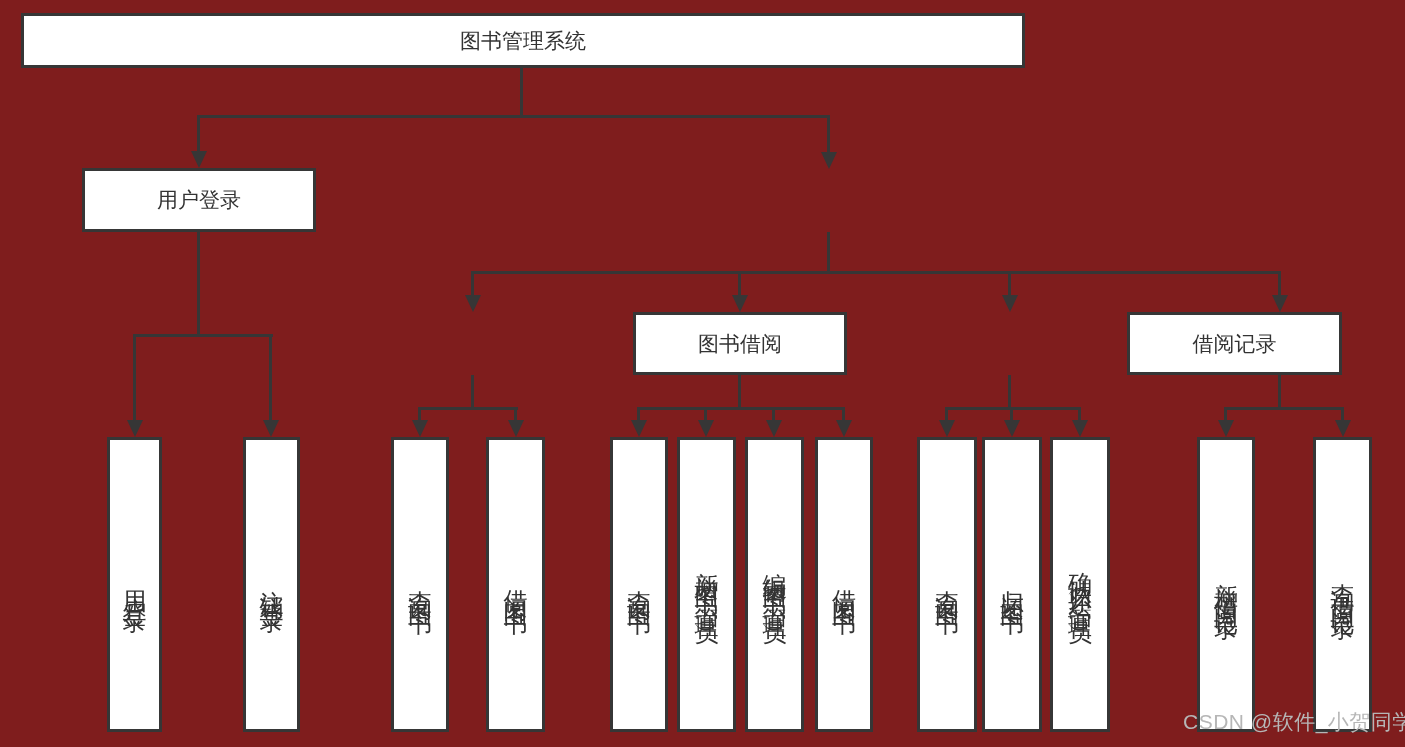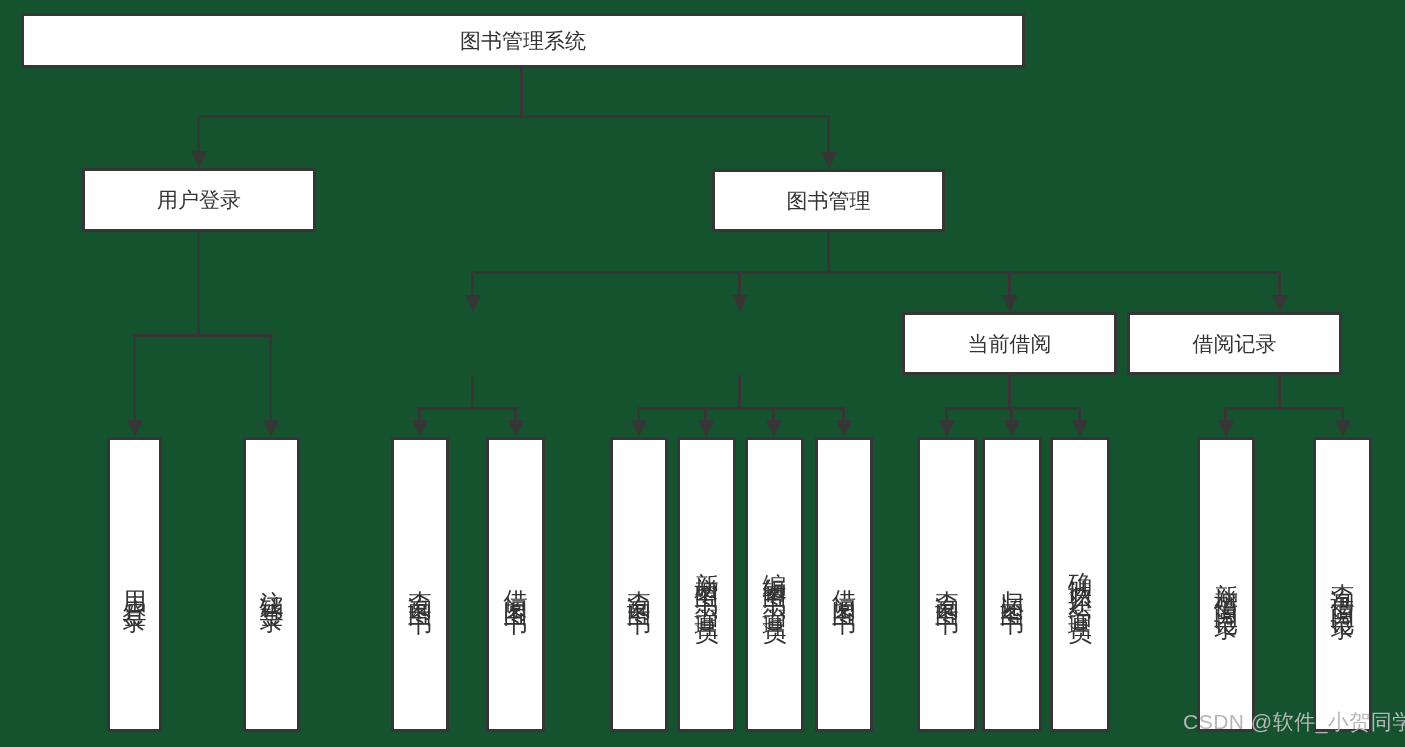"图书管理系统" .stage { background: #14532d -> #7f1d1d }
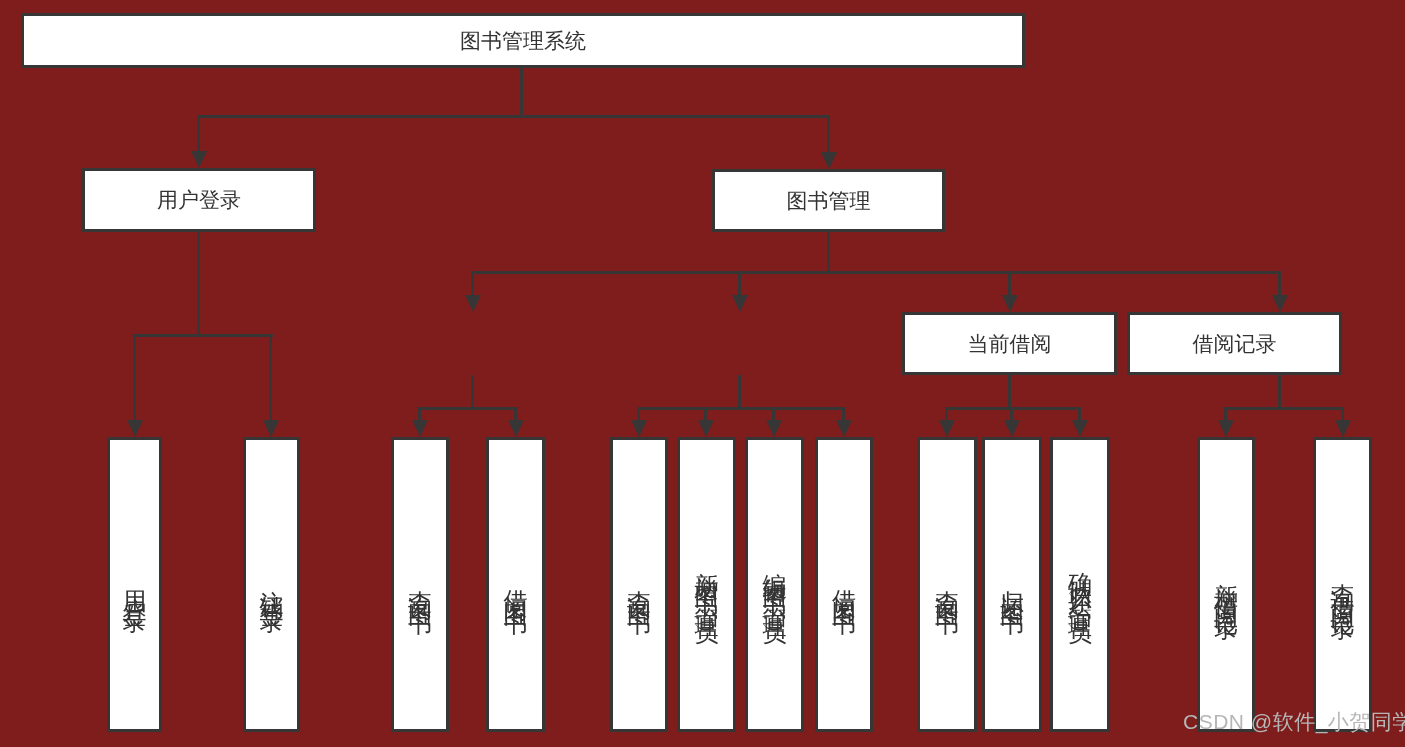"图书管理" div.box { html: <div> <span>图书管理</span> </div> -> none }
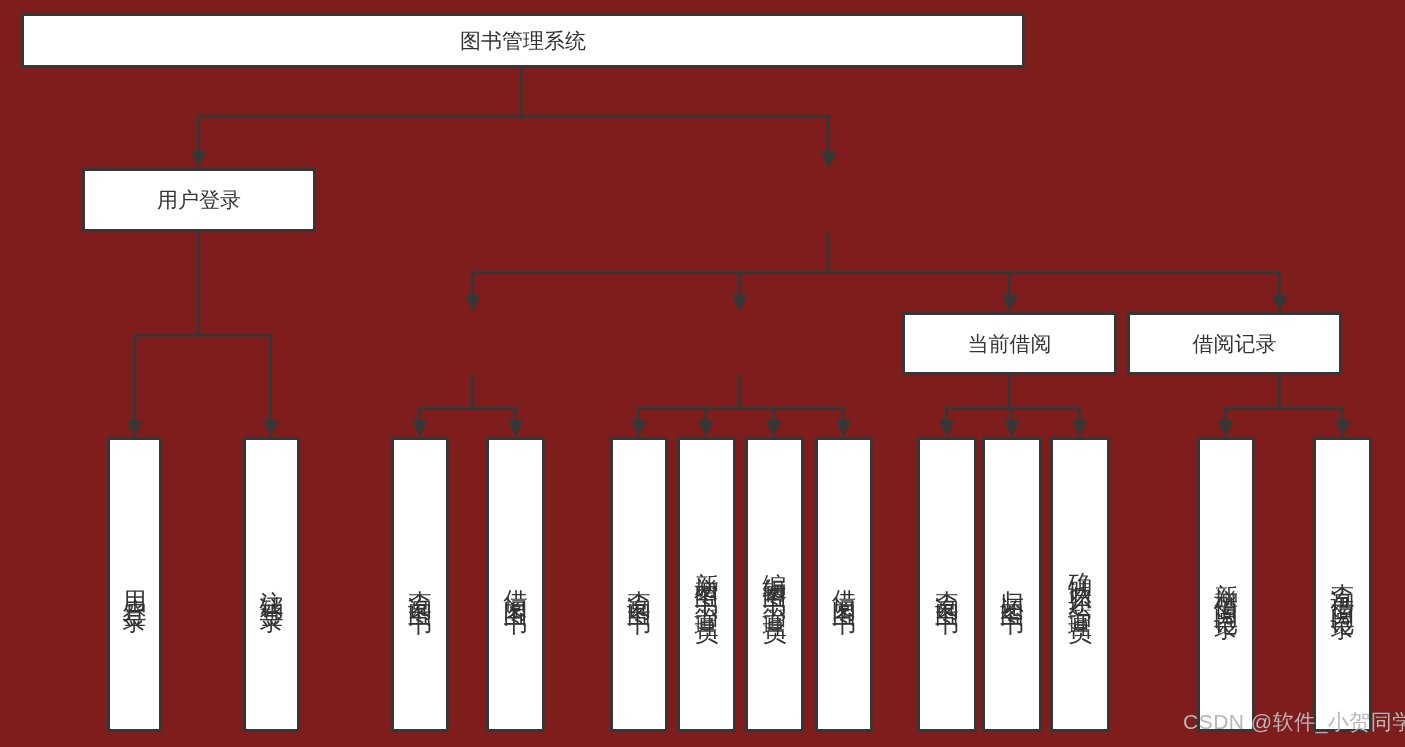"图书借阅" div.box { html: none -> <div> <span>图书借阅</span> </div> }
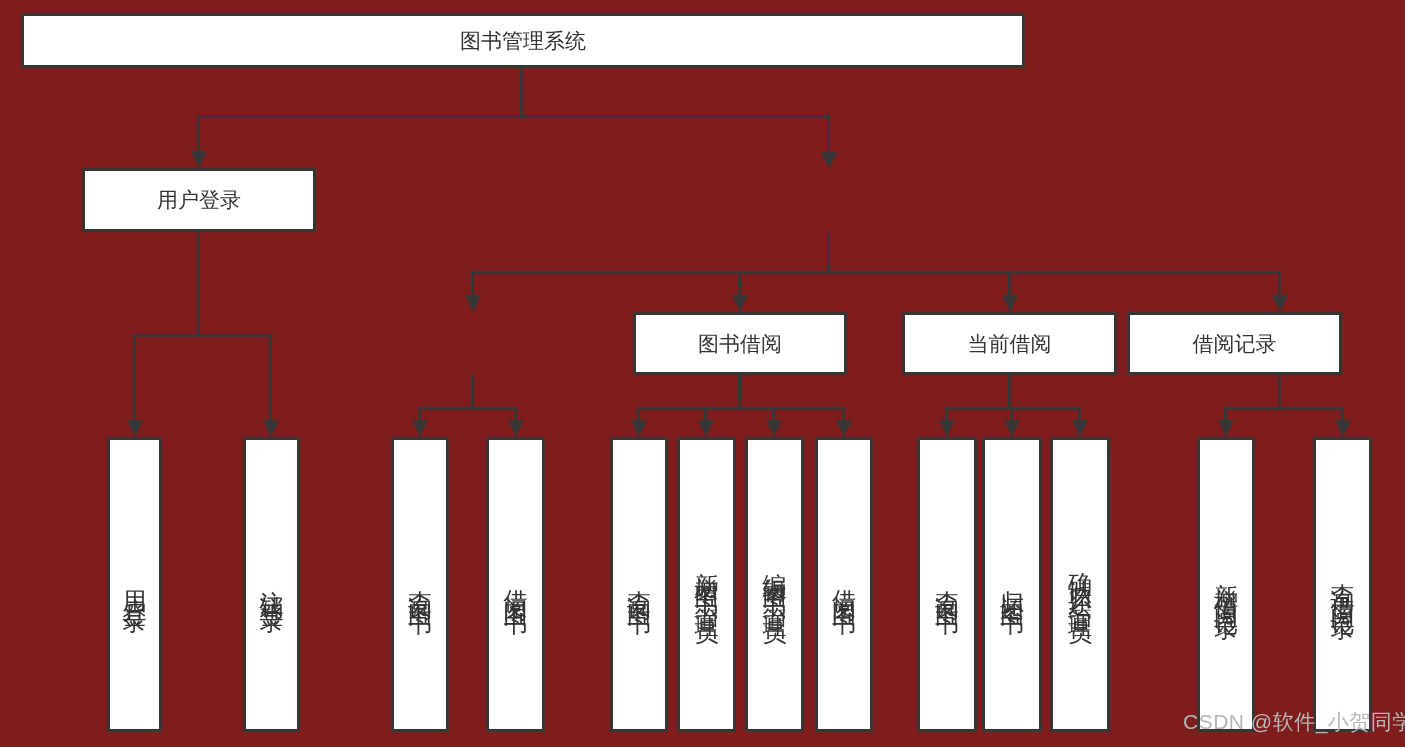"当前借阅" div.box { html: <div> <span>当前借阅</span> </div> -> none }
